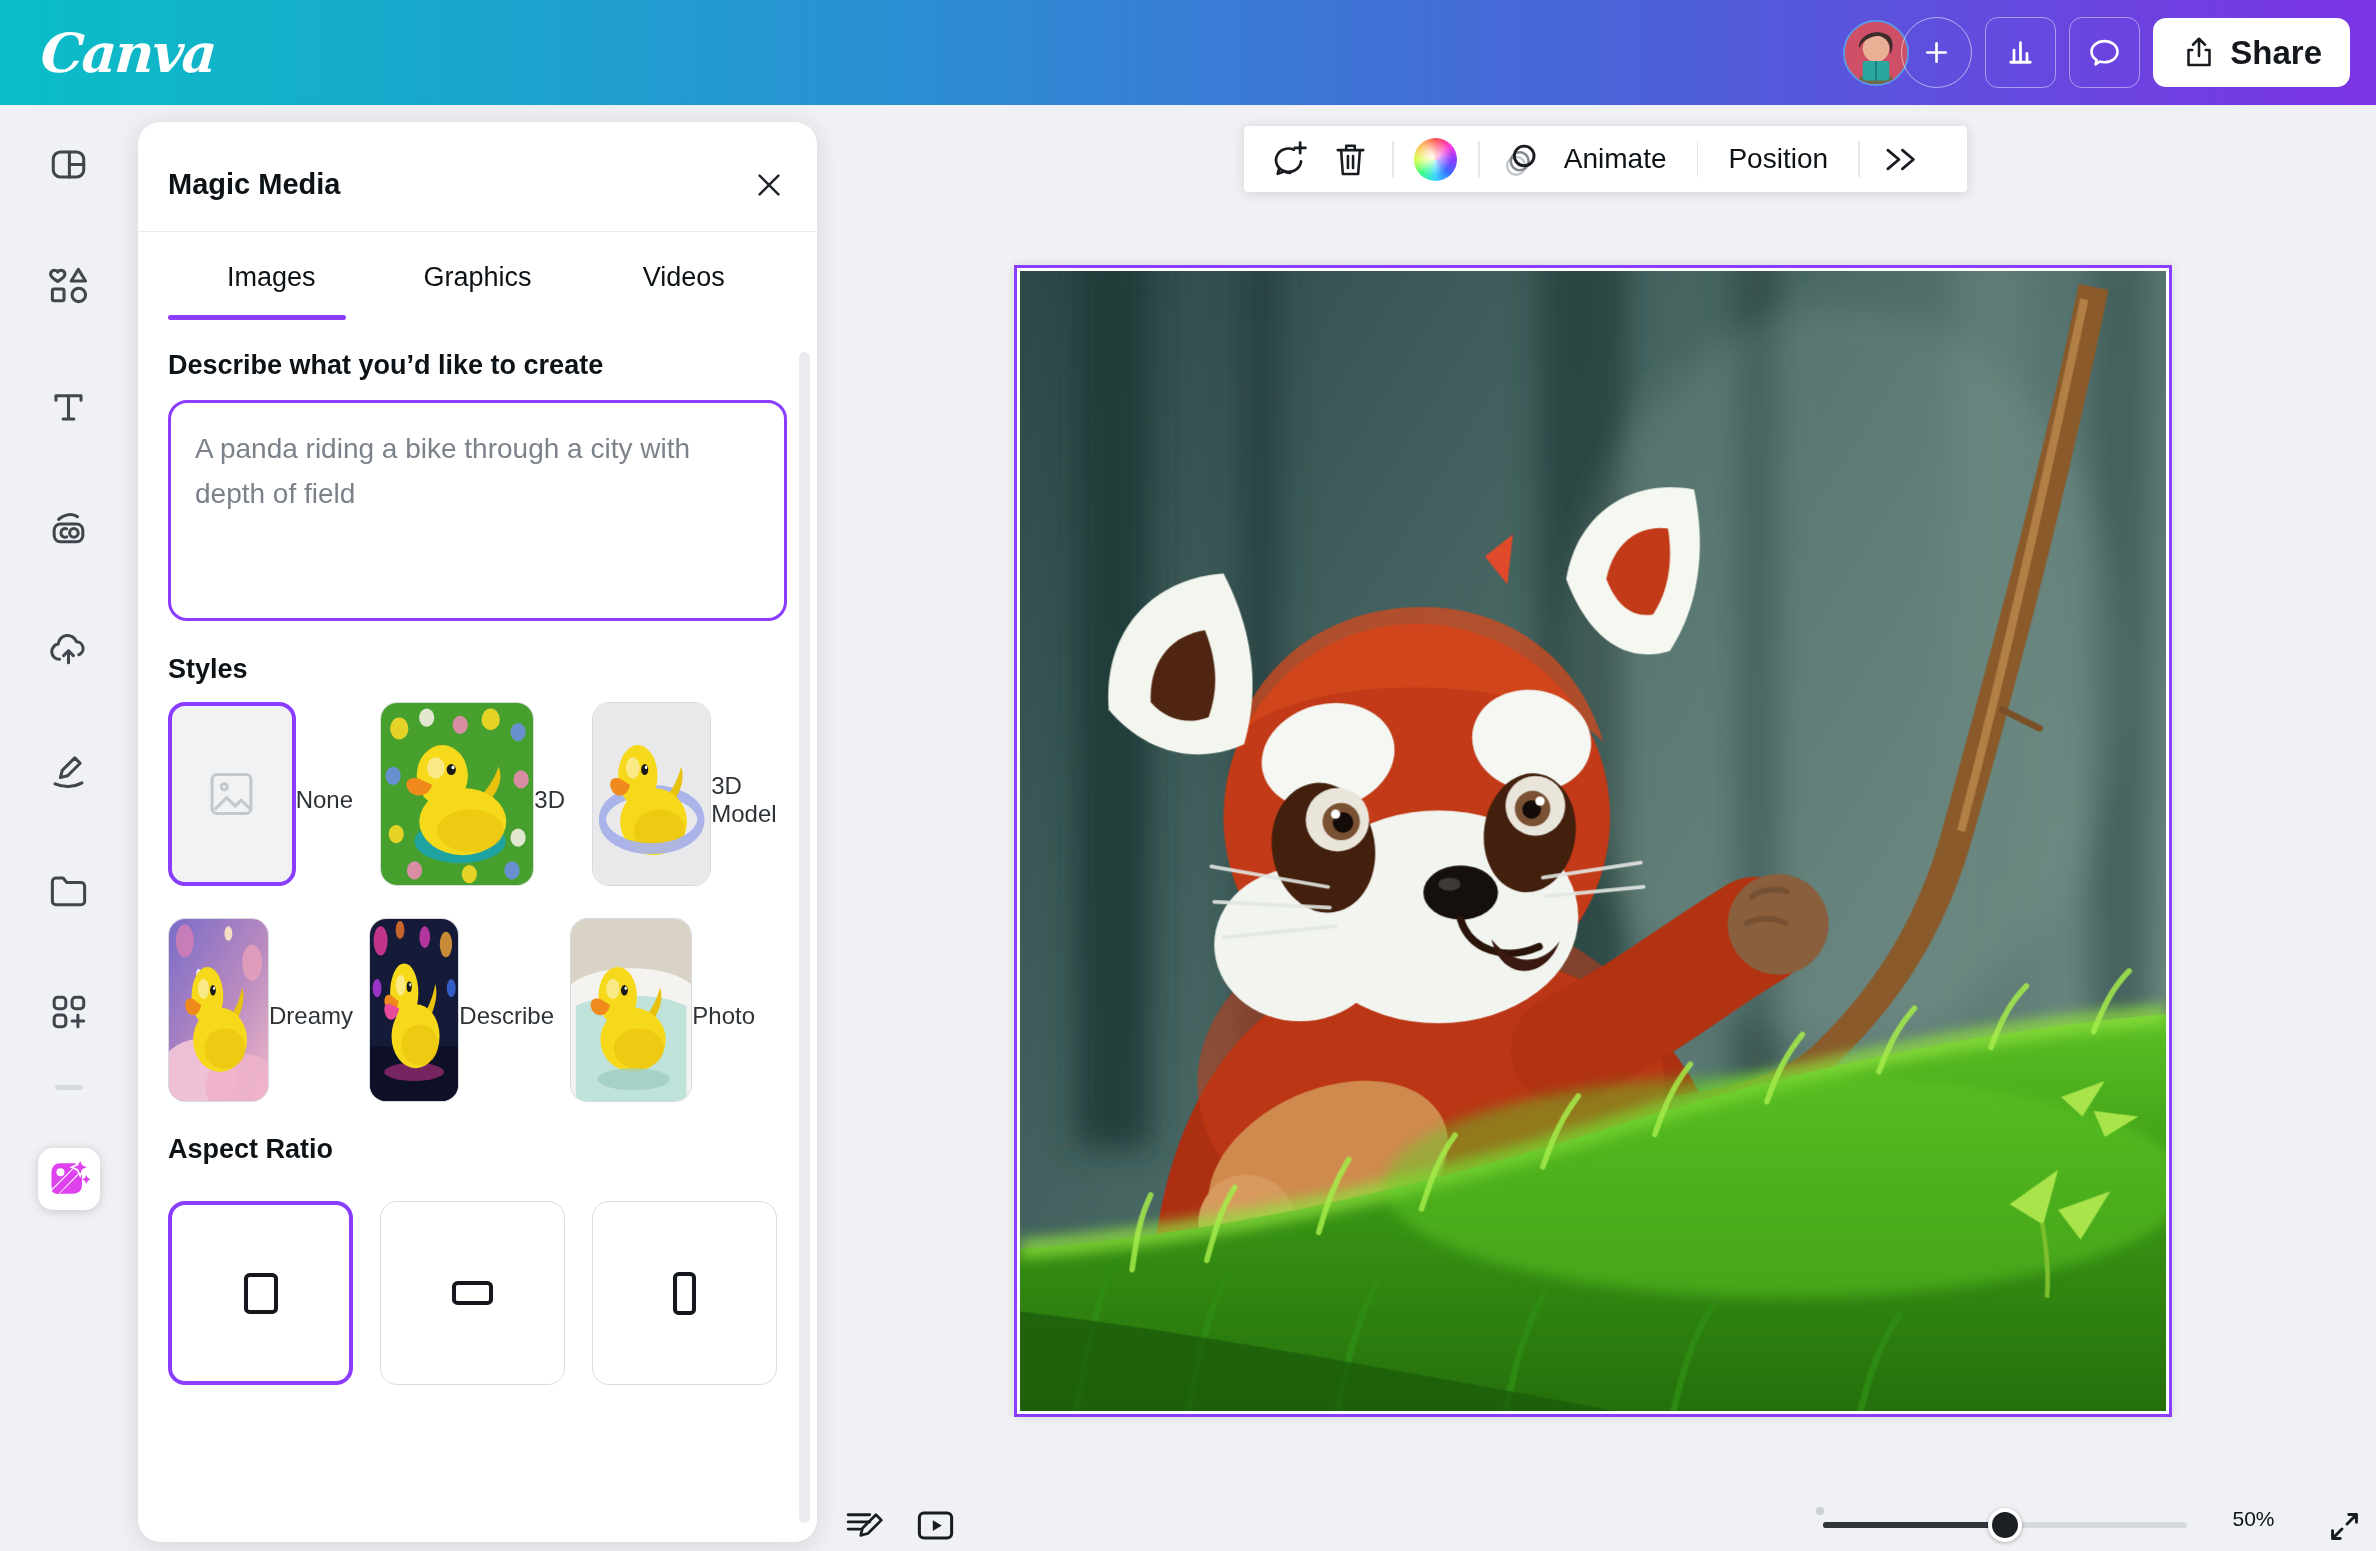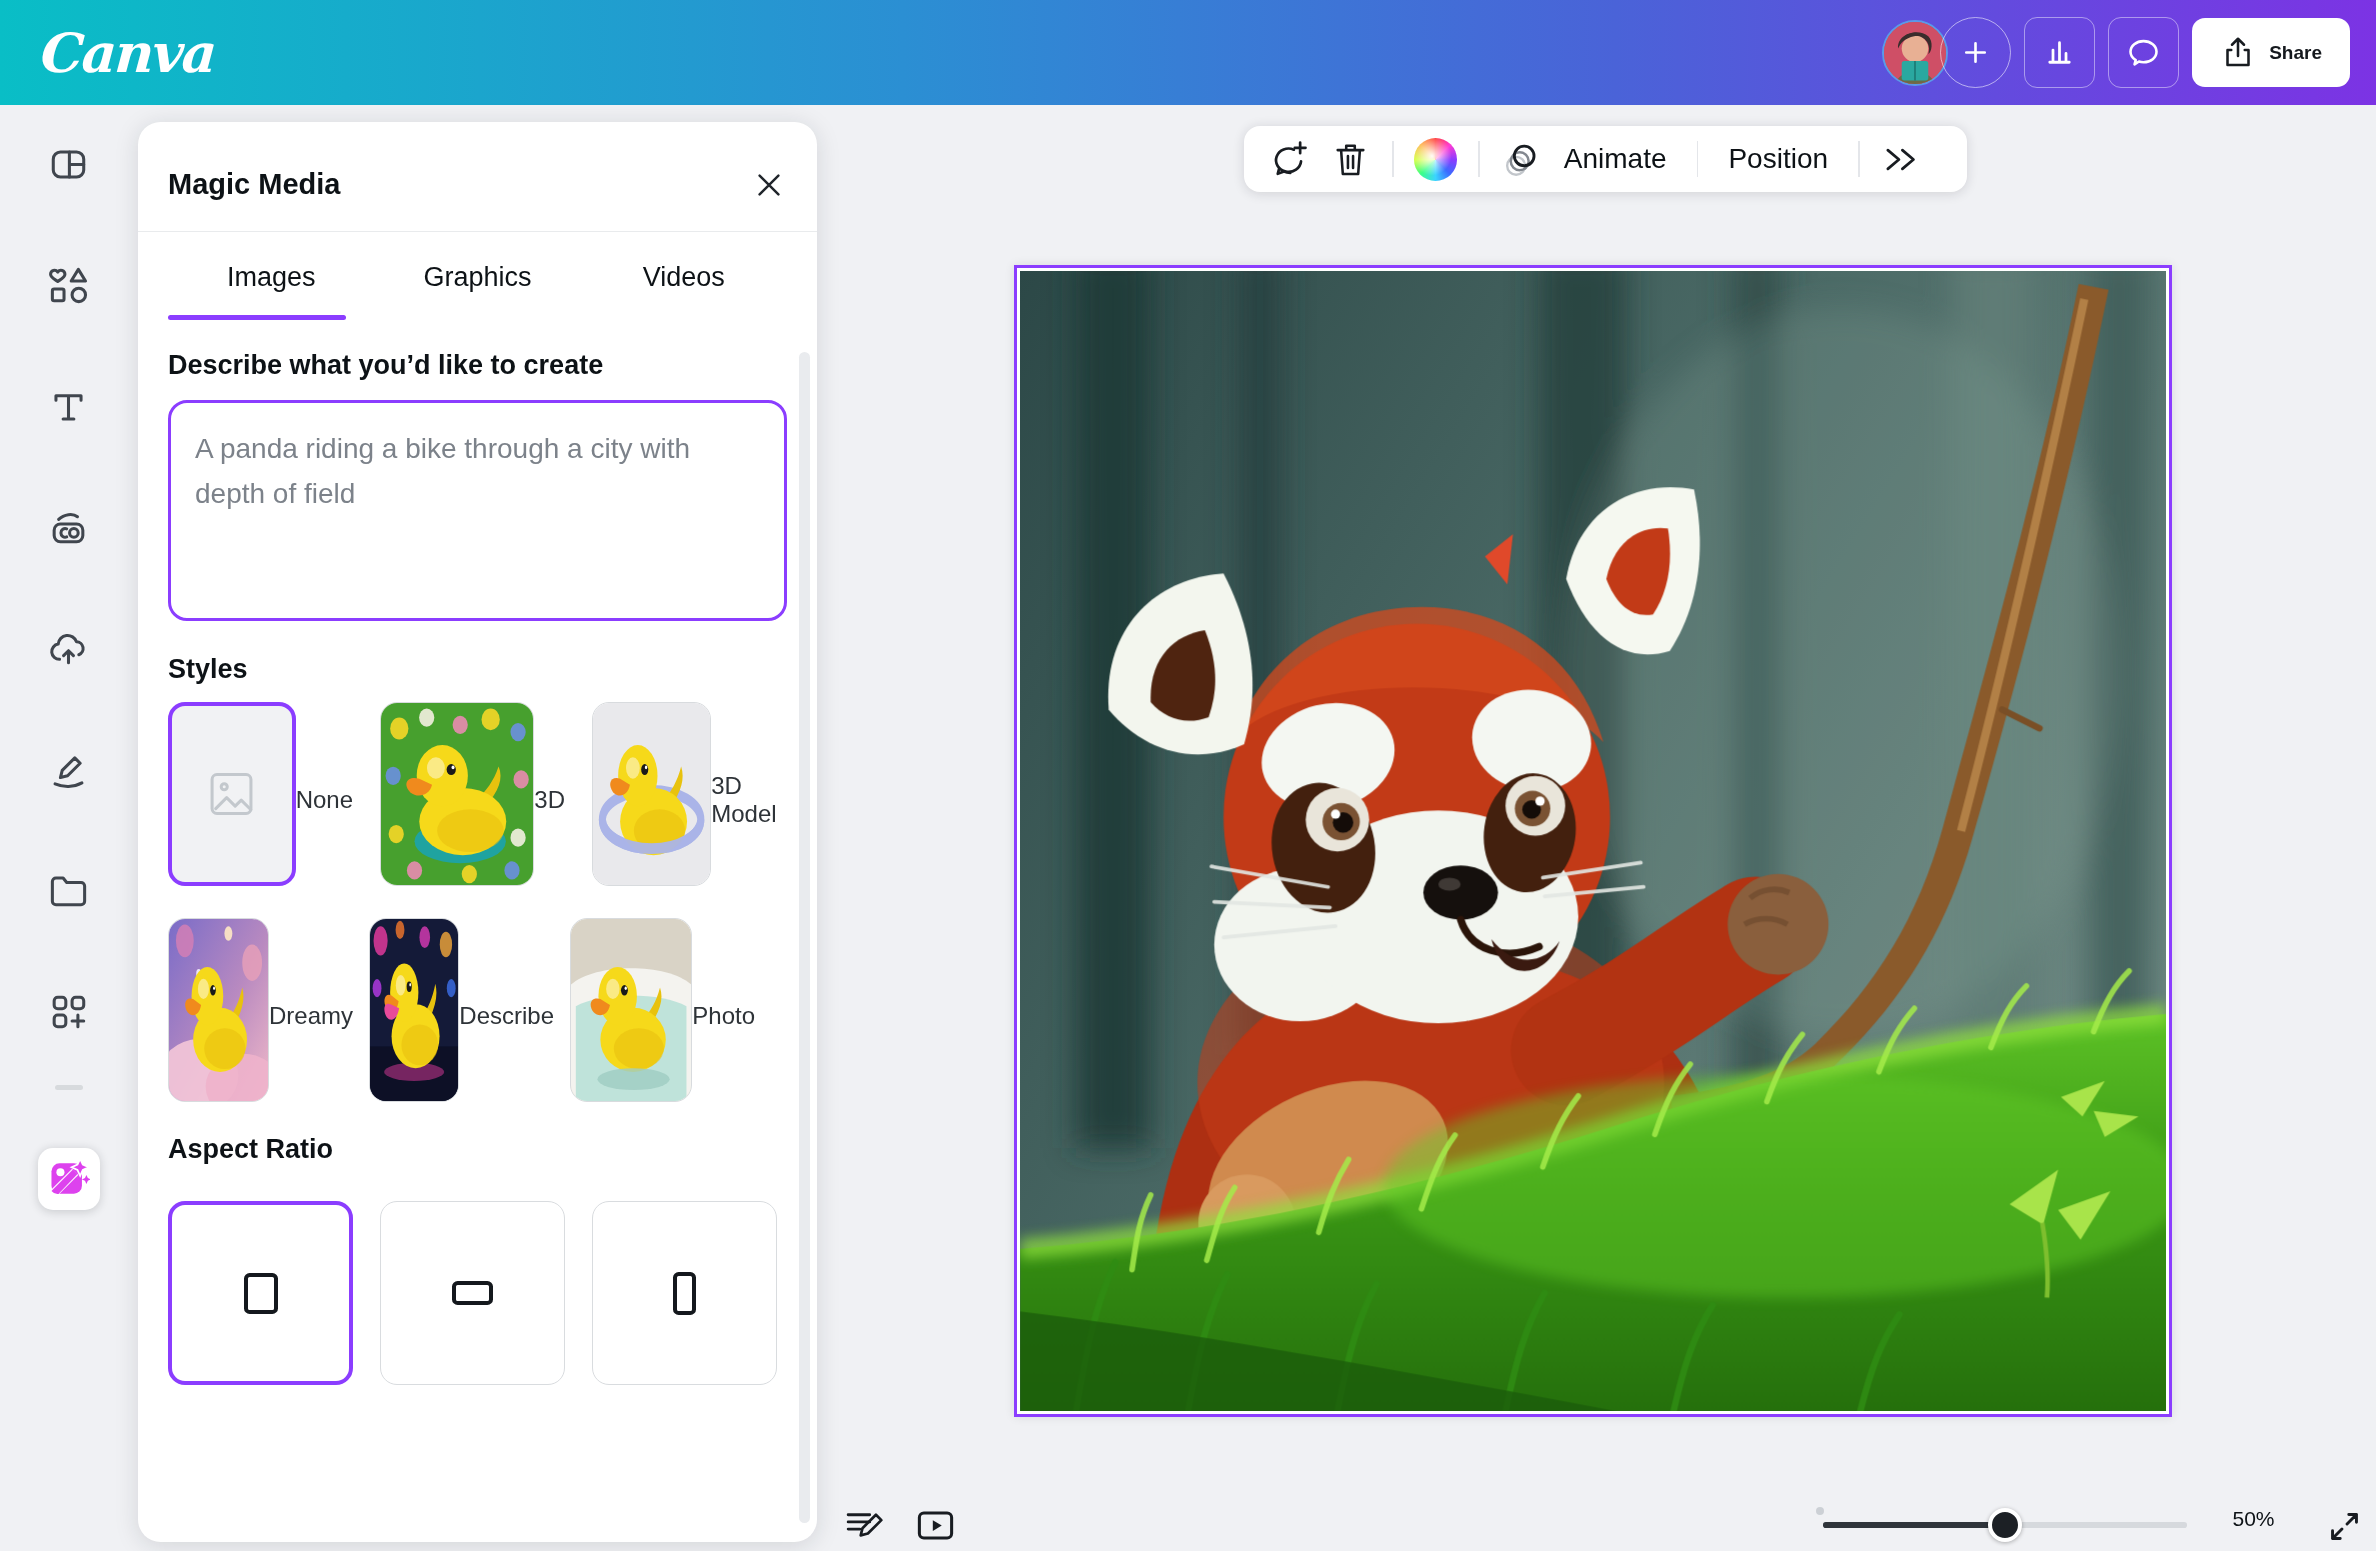"Share" .share-btn { font-size: 19px -> 33px }
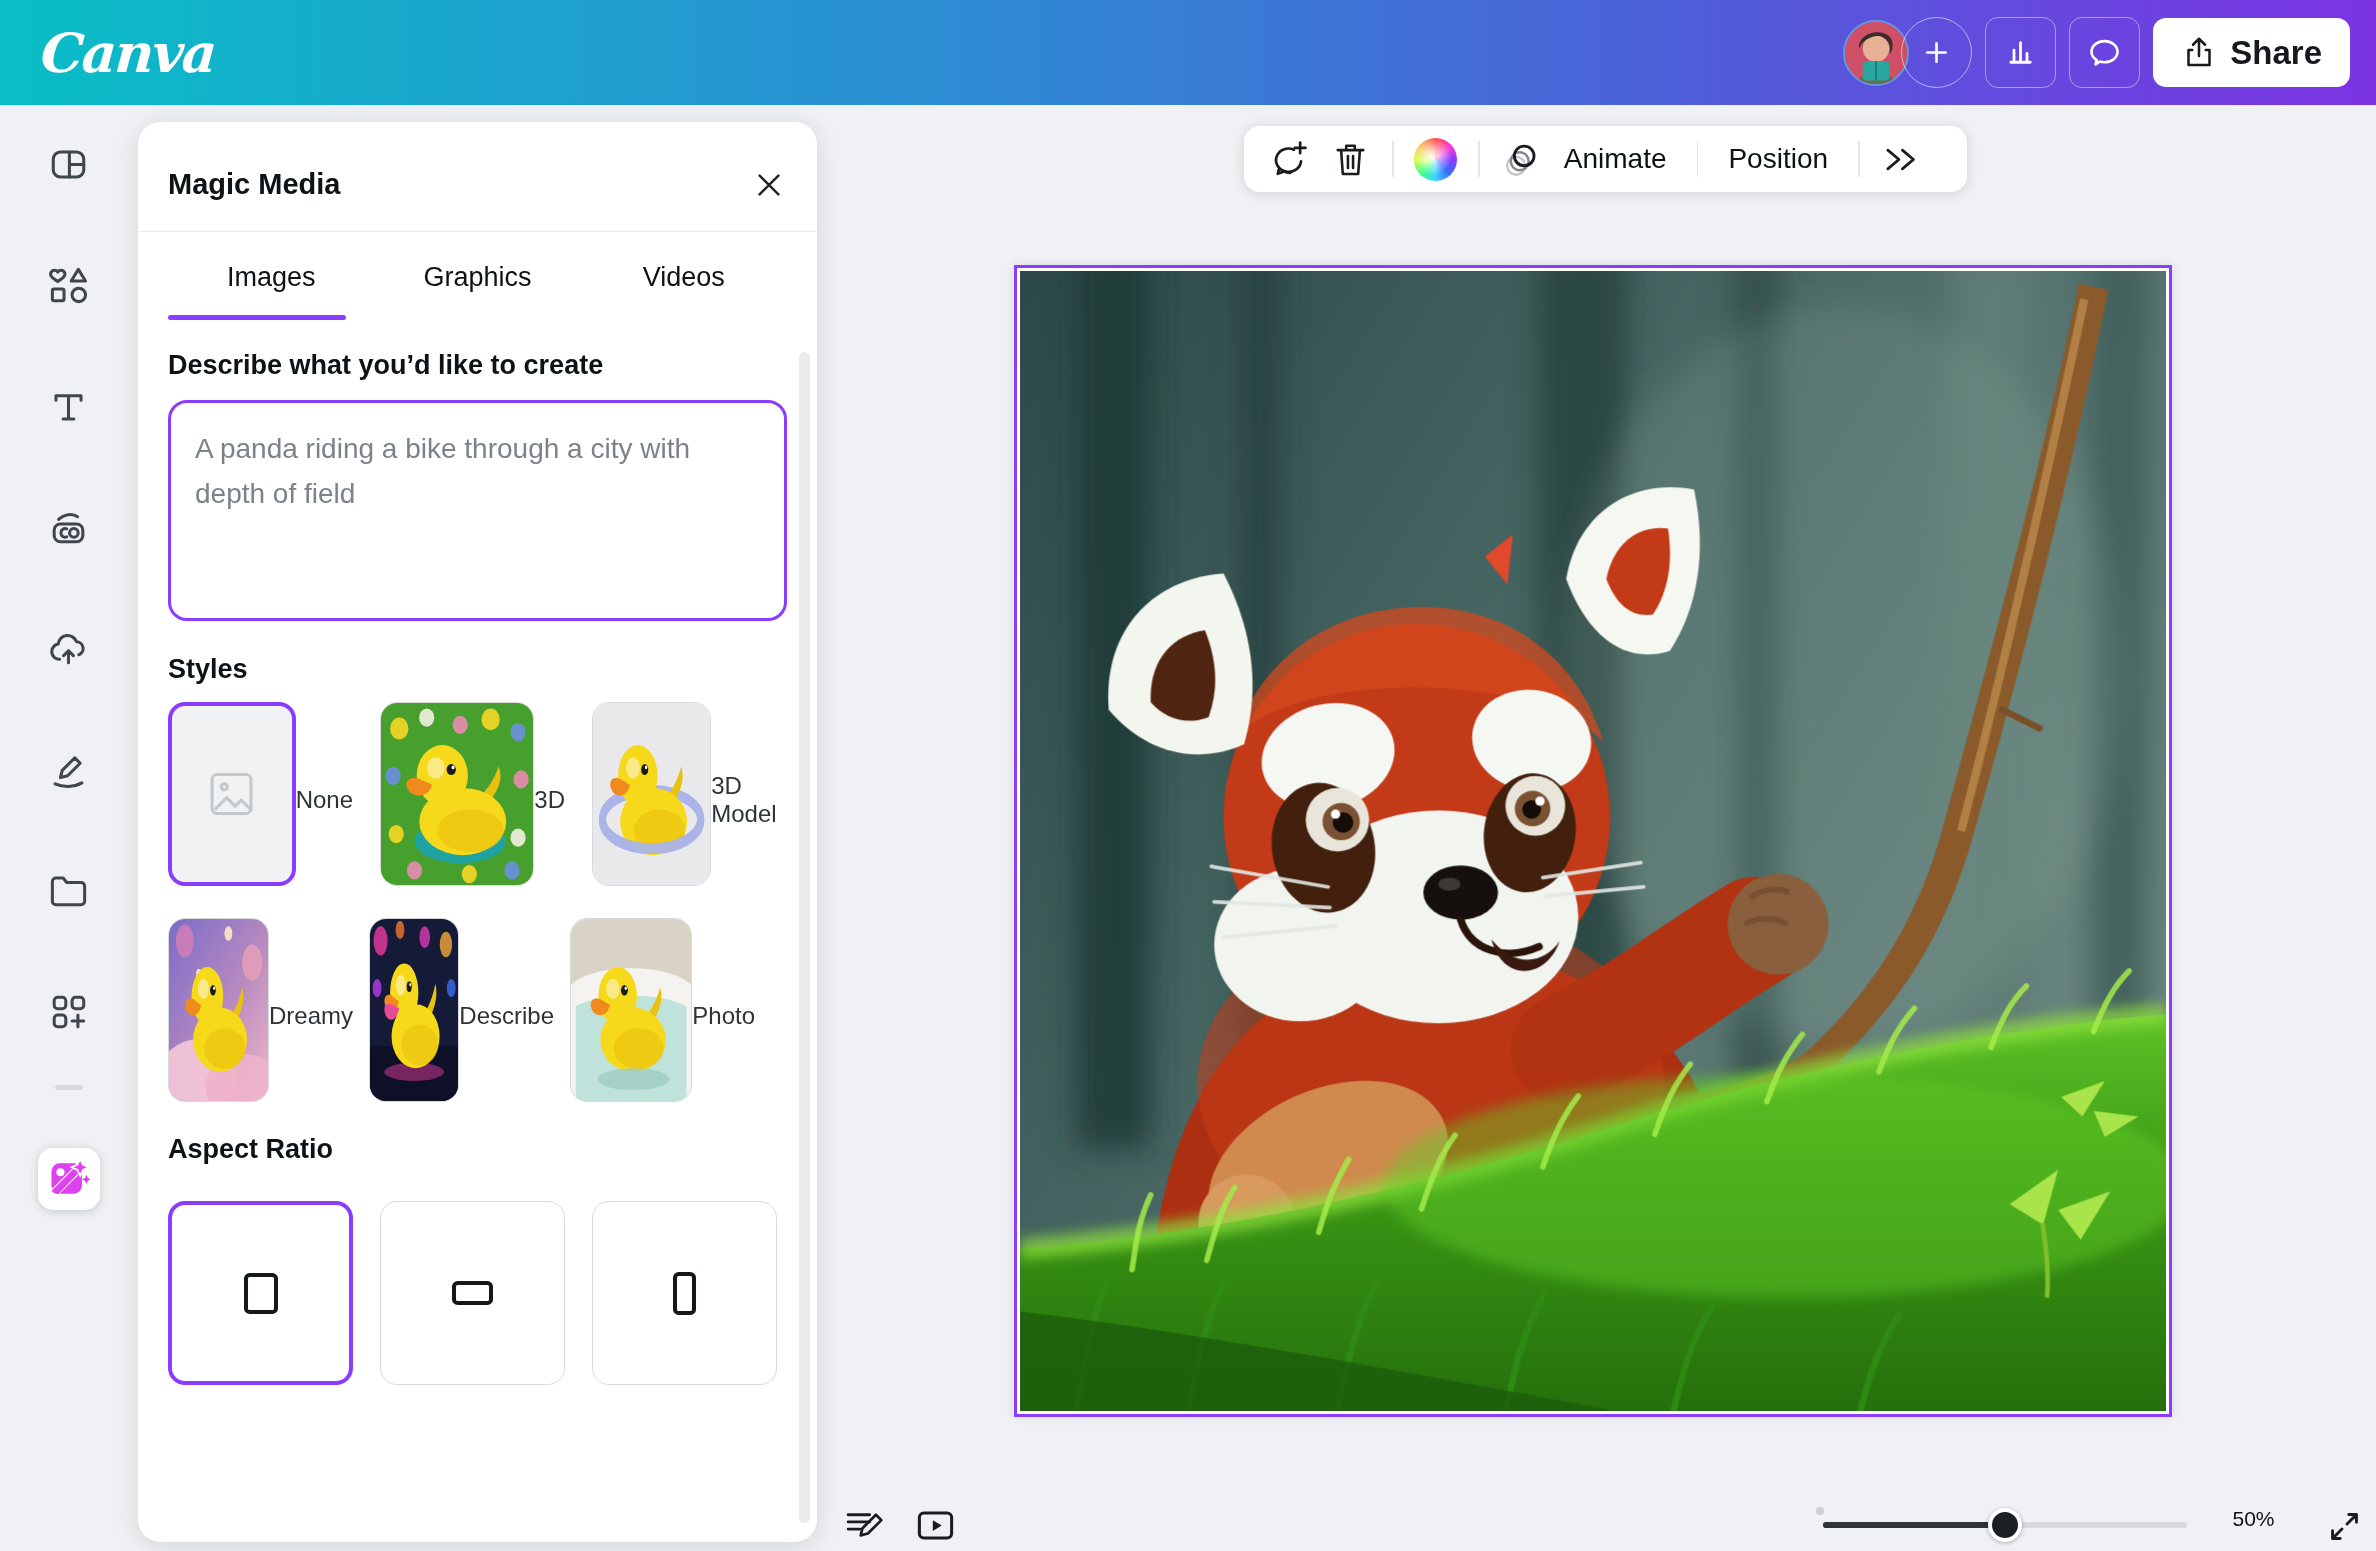"Animate" .obj-toolbar { border-radius: 16px -> 4px }
